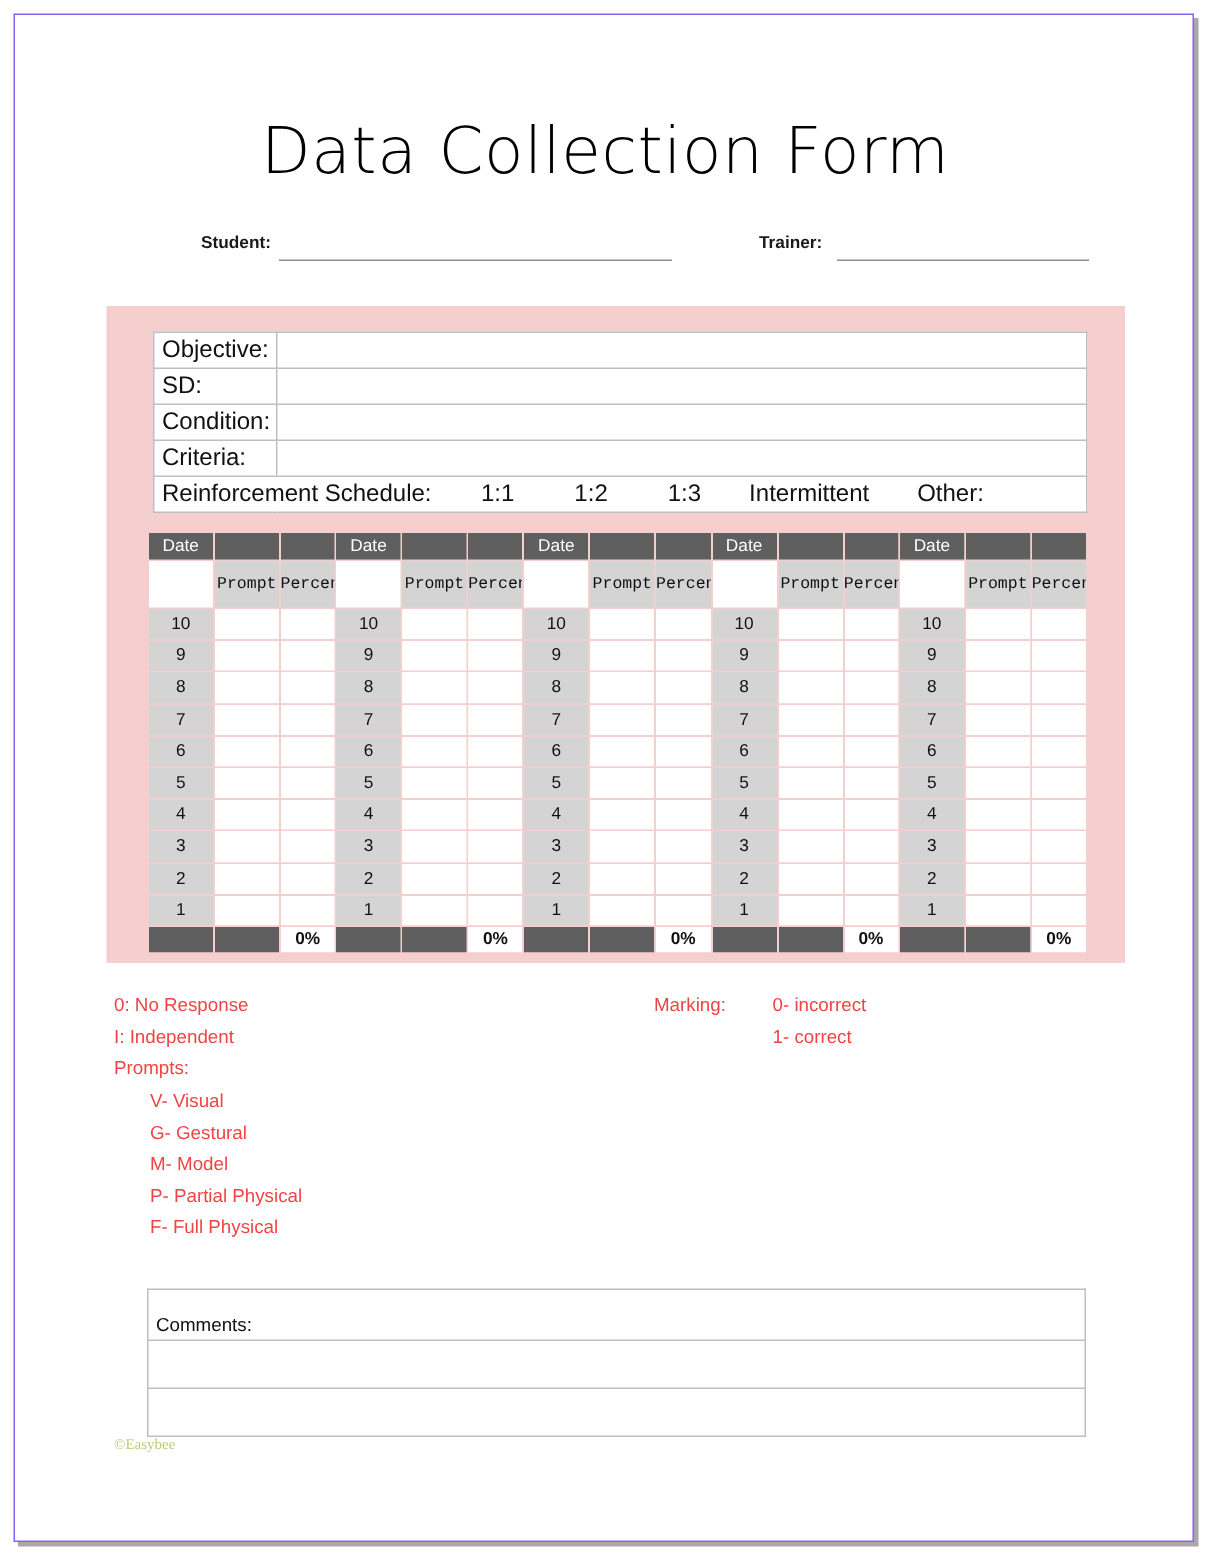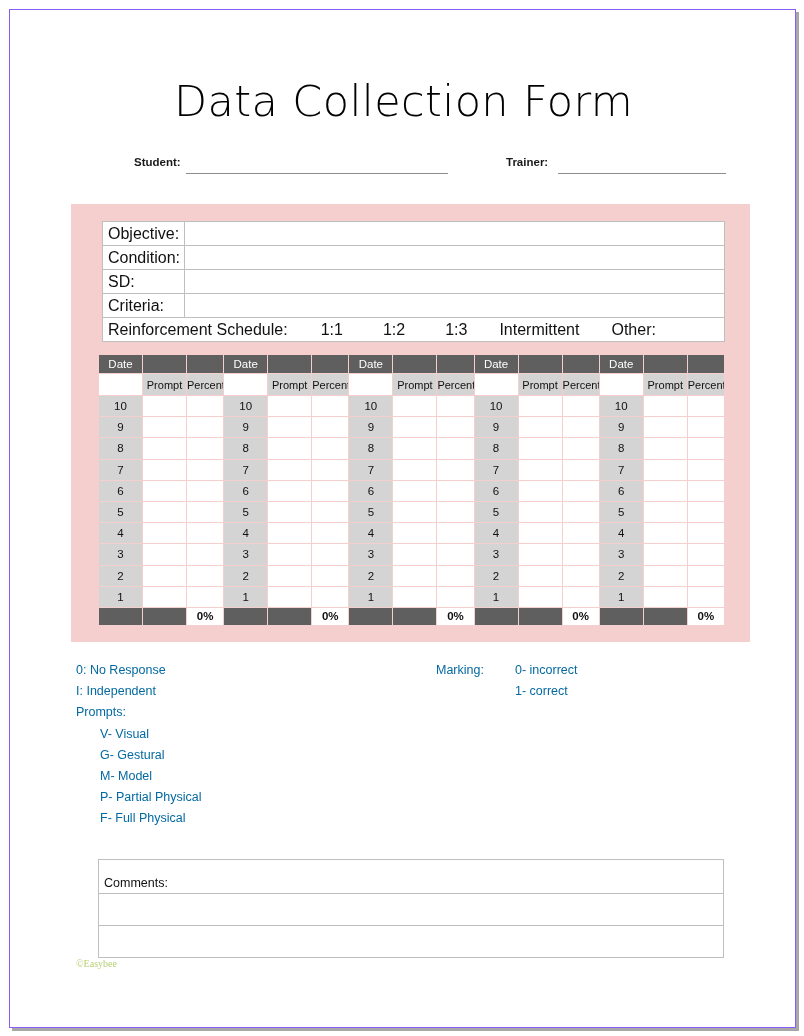"Condition:" tr { order: before "SD:" -> after "SD:" }
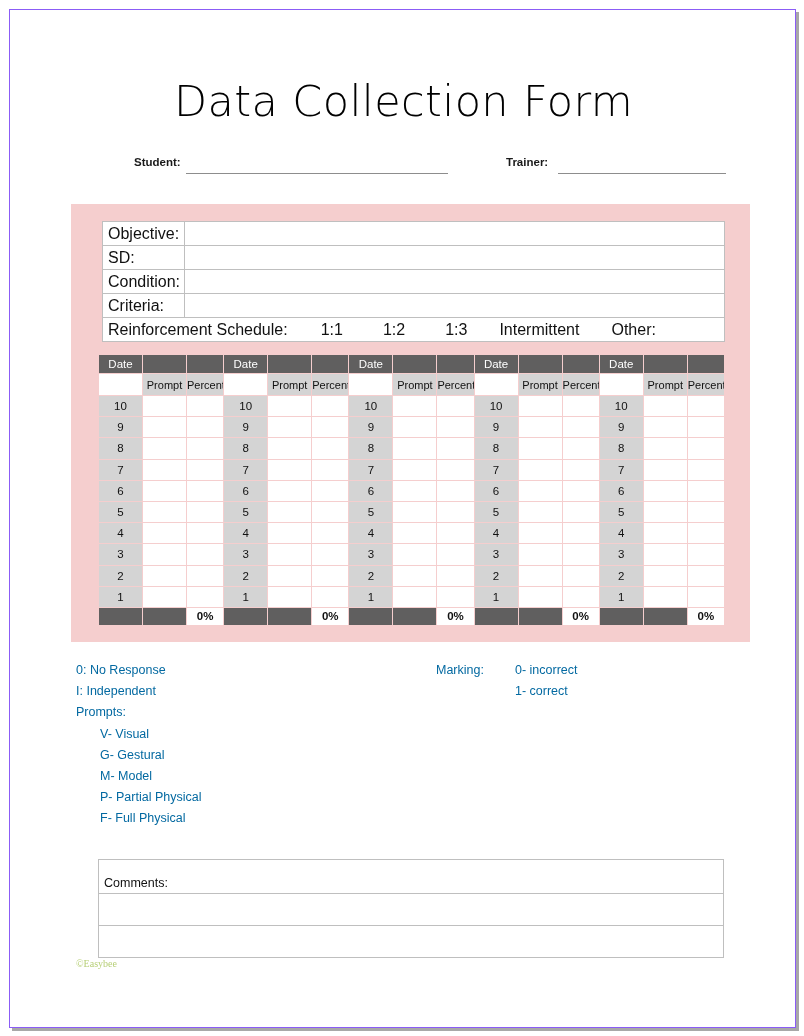"Prompt" .data-grid tr.hdr-sub td { font-family: none -> Liberation Mono, monospace; height: 22px -> 32px }
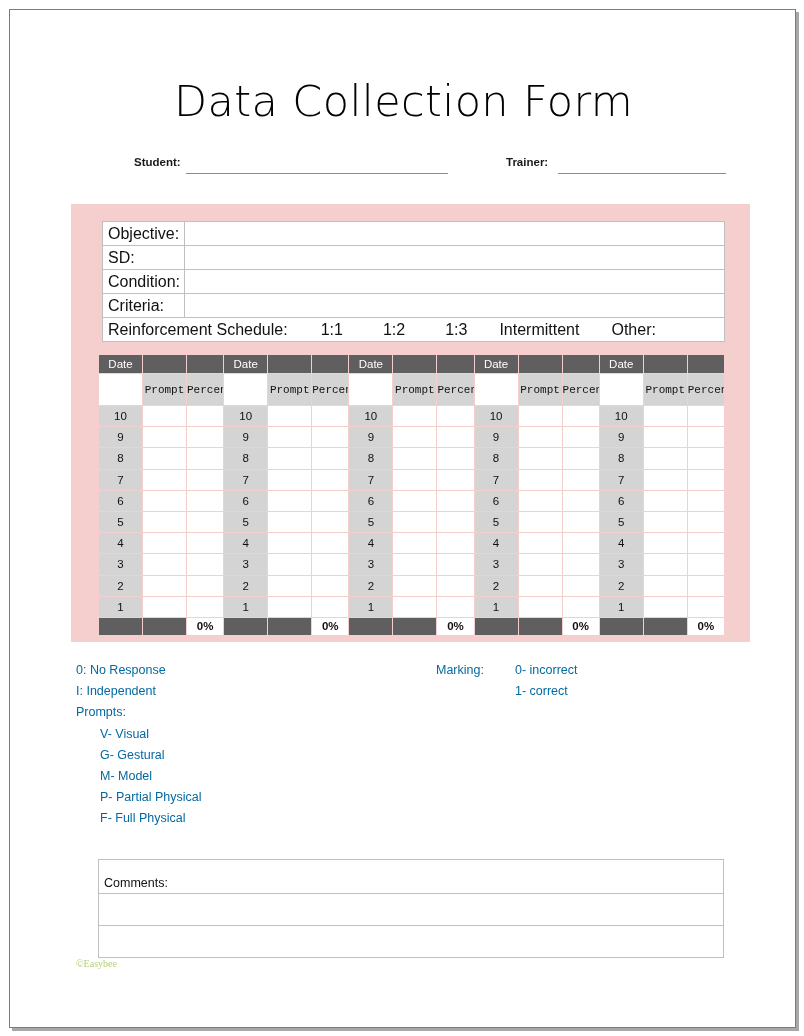"0: No Response" .legend { color: #0369a1 -> #ef4444 }
